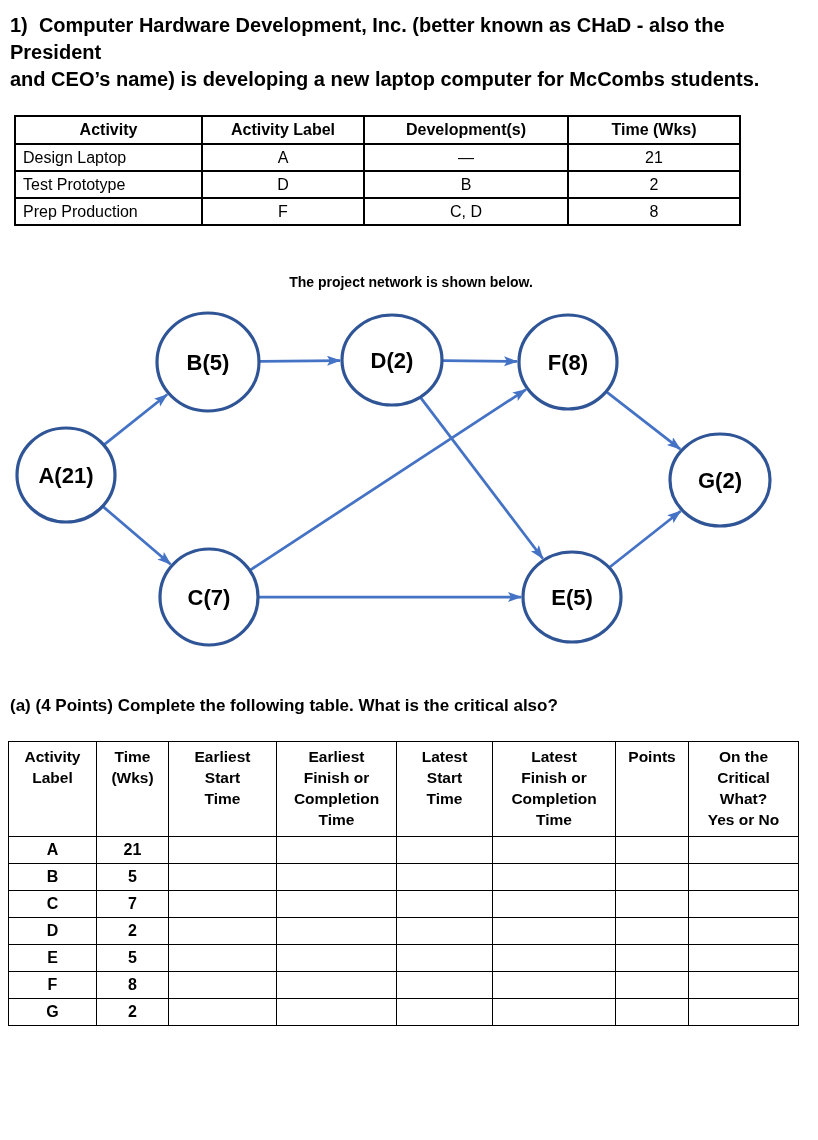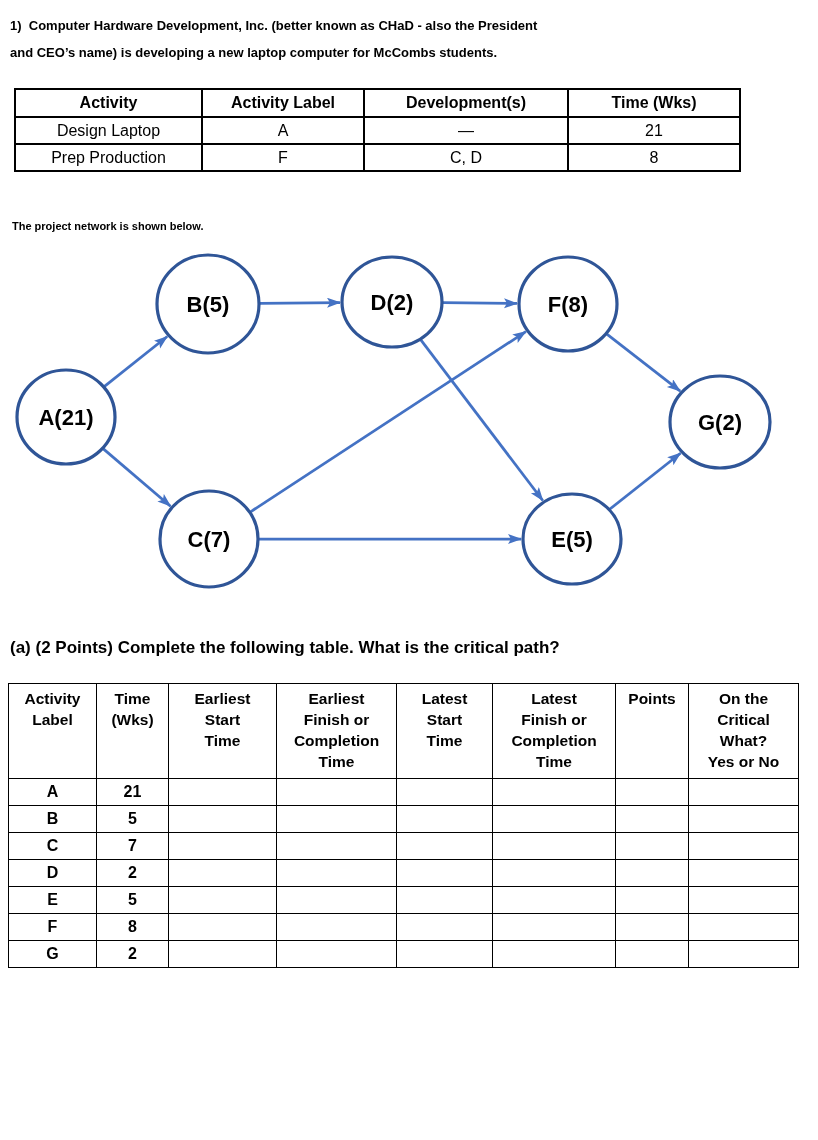"1) Computer Hardware Development, Inc." .intro { font-size: 13px -> 20px }
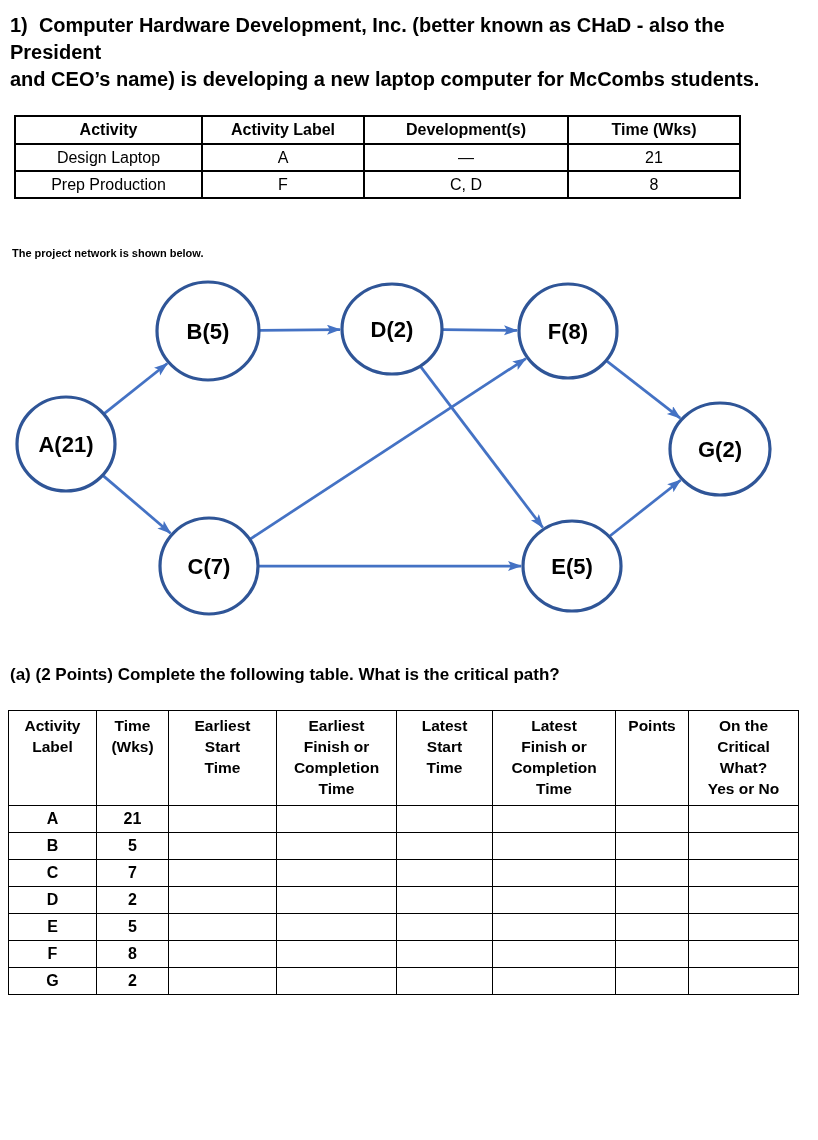"Design Laptop" table.activity td.left { text-align: center -> left }
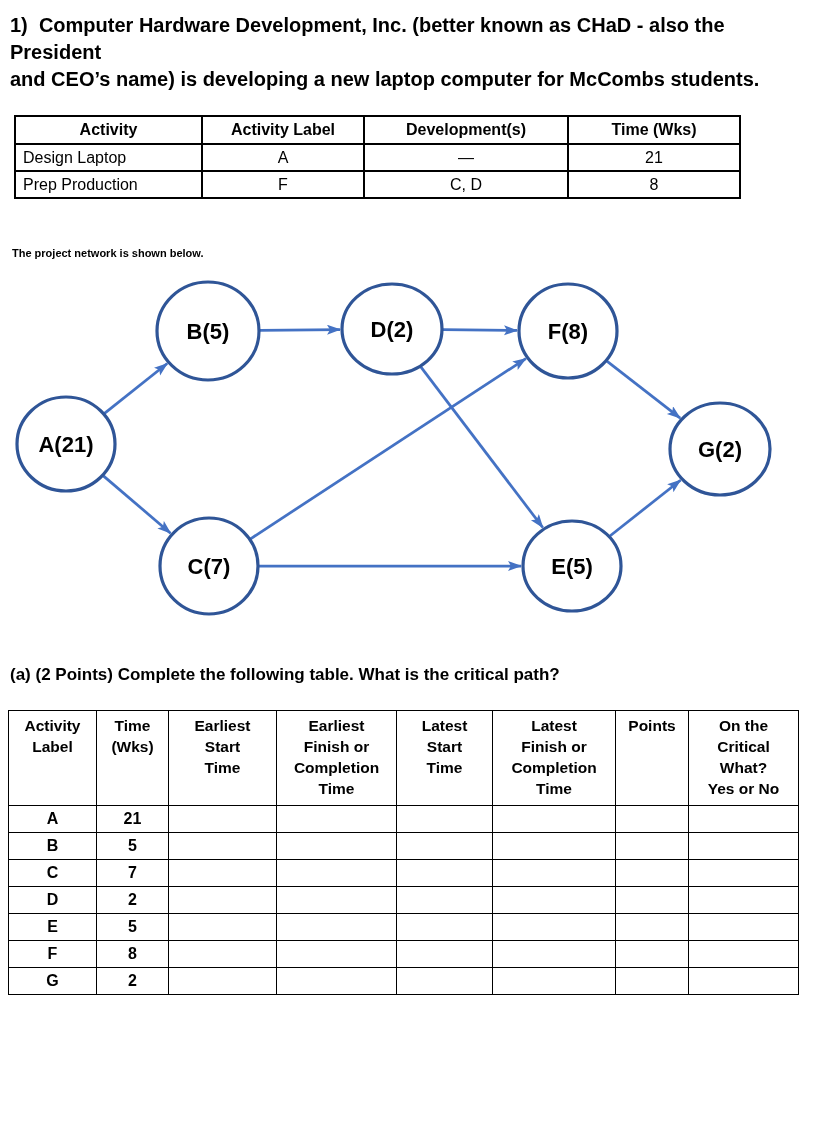"Test Prototype" tr { html: none -> <tr> <td>Test Prototype</td> <td>D</td> <td>B</td> <td>2</td> </tr> }
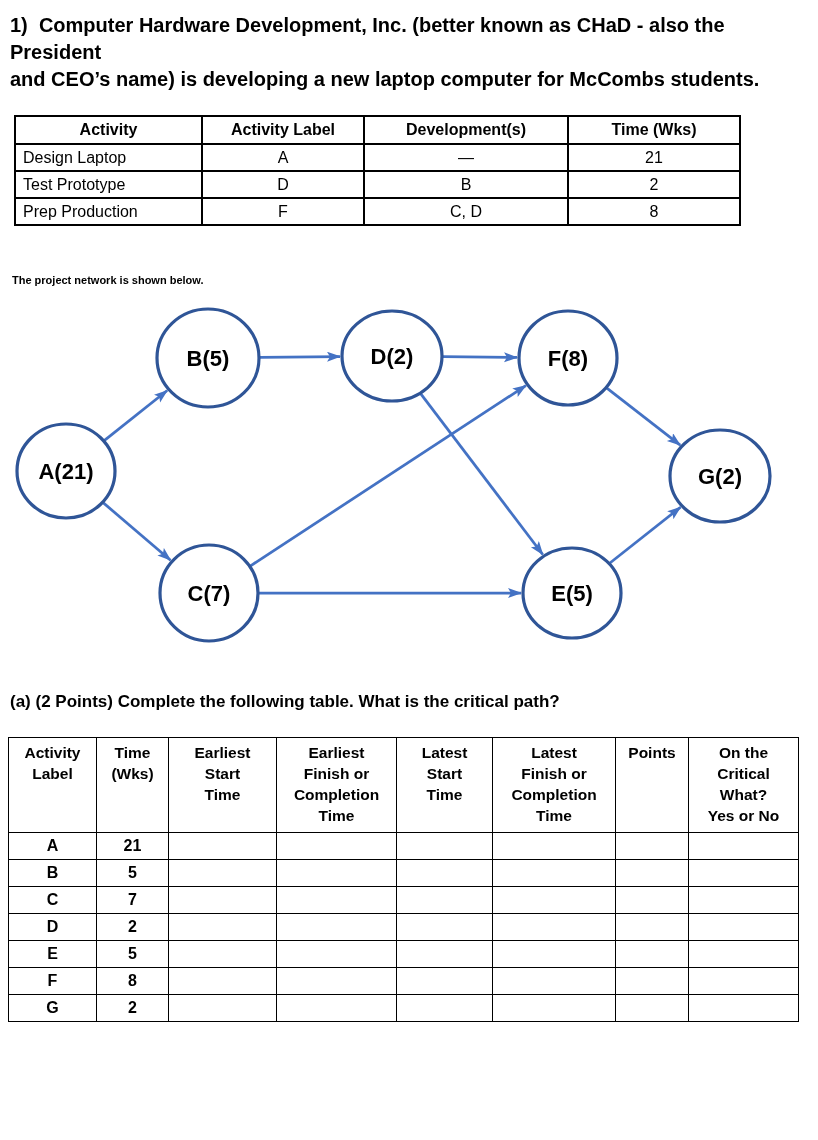"The project network is shown" .caption { font-size: 11px -> 14px; text-align: none -> center }
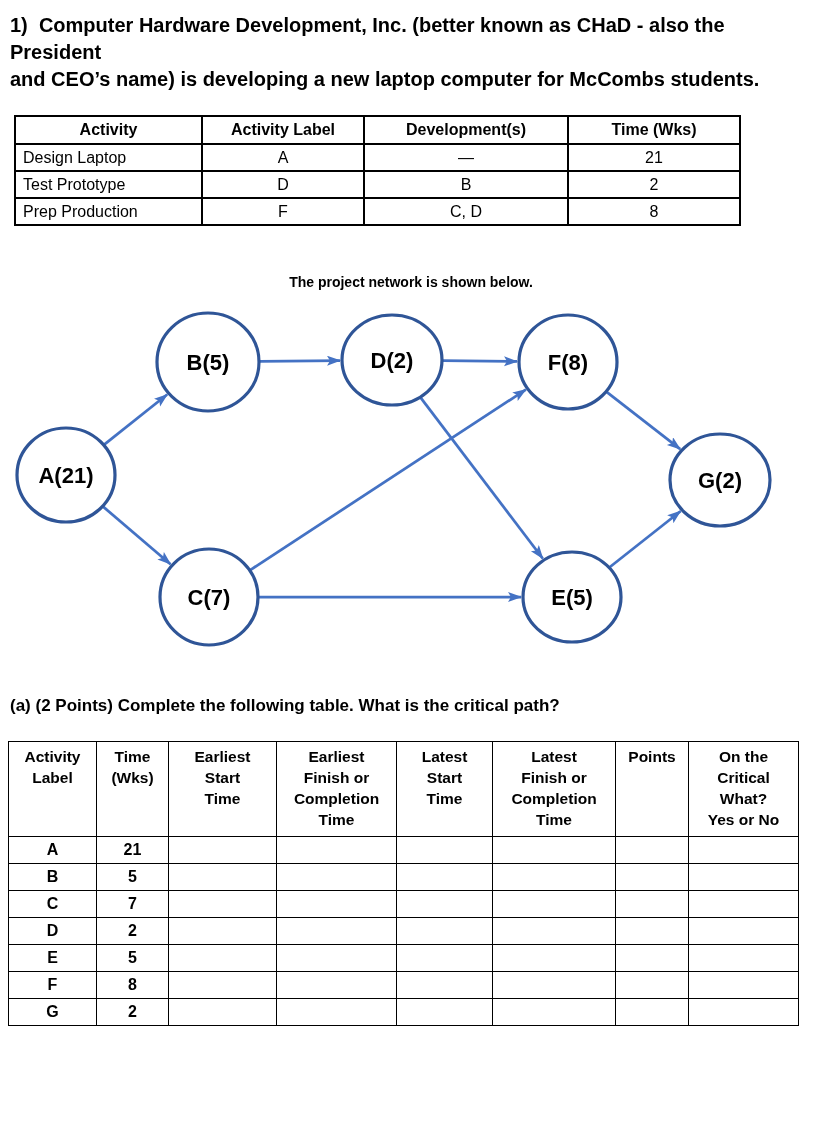"(2 Points)" span.bold { text: 2 -> 4 }
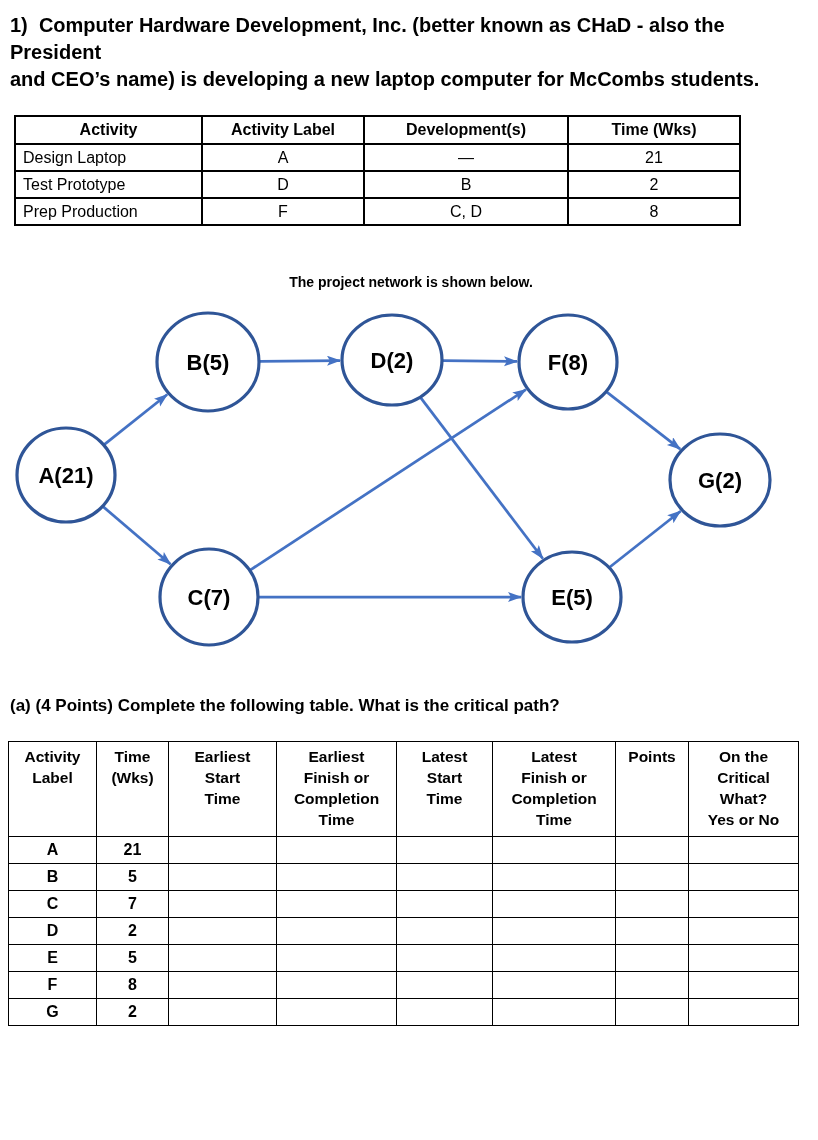"Complete the following table. What" span { text: path -> also }
